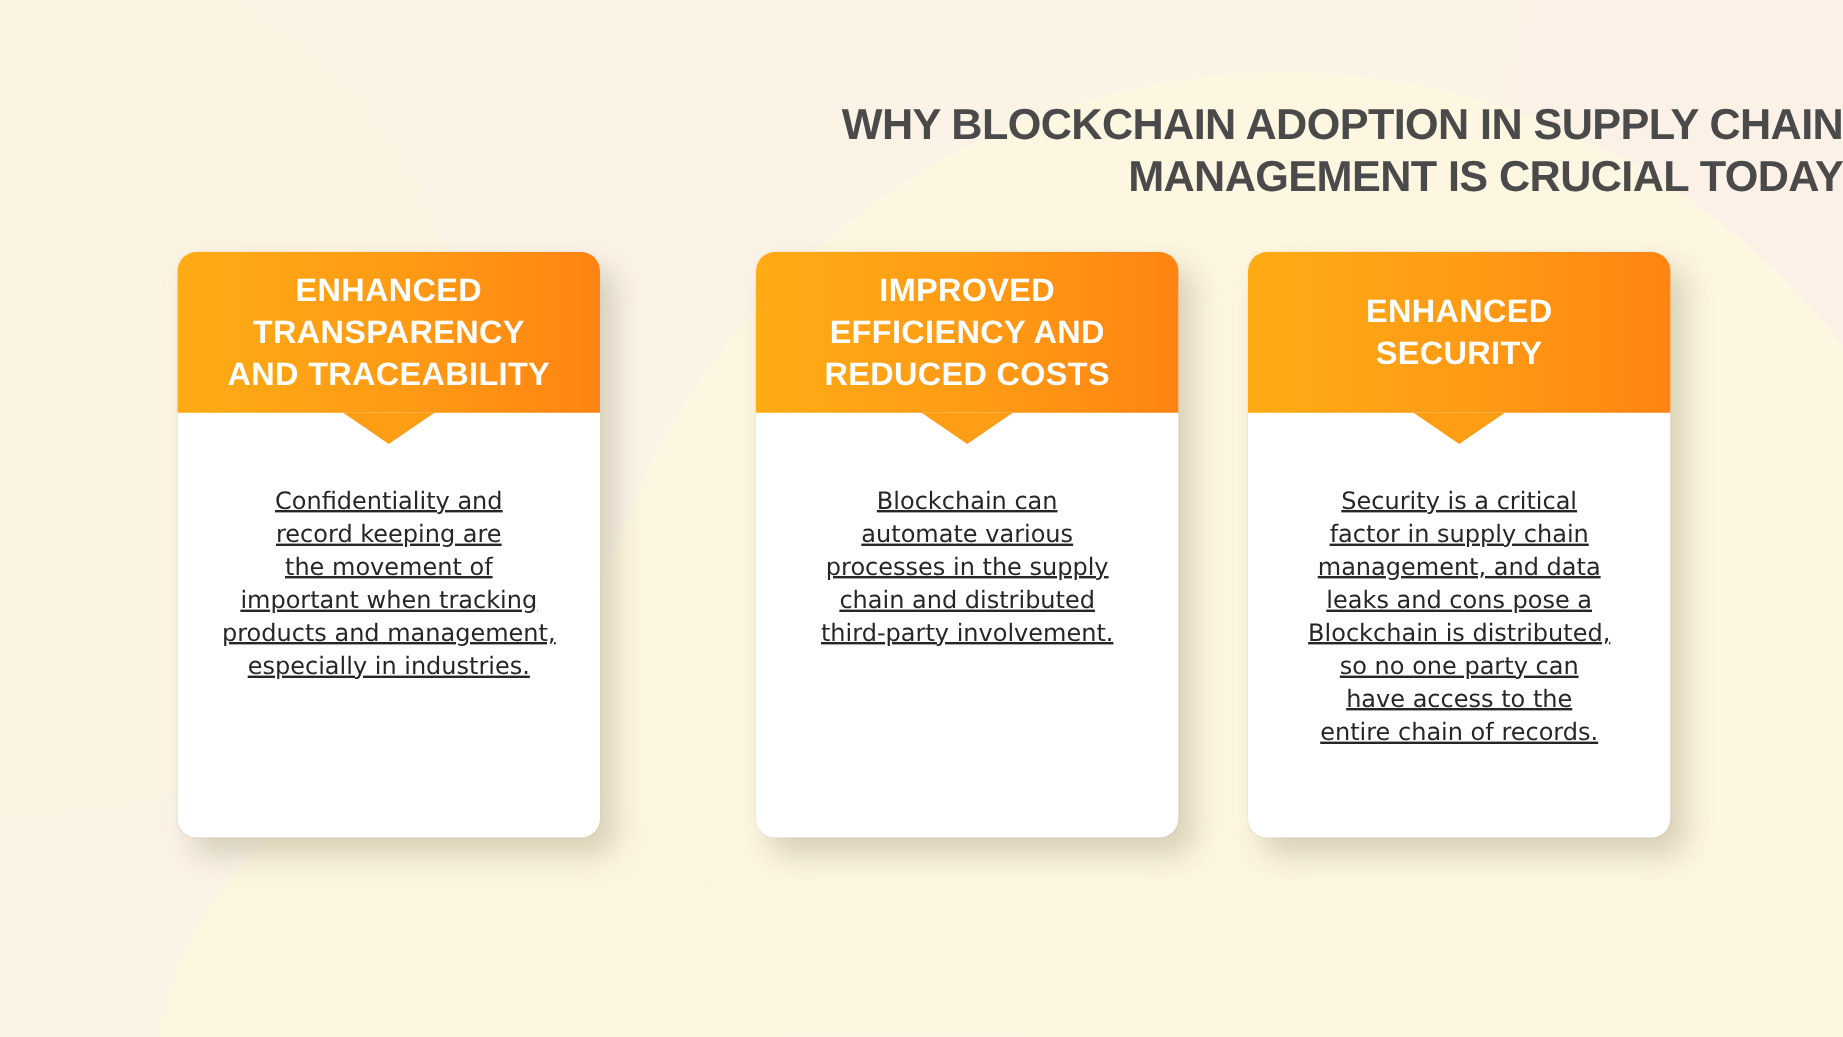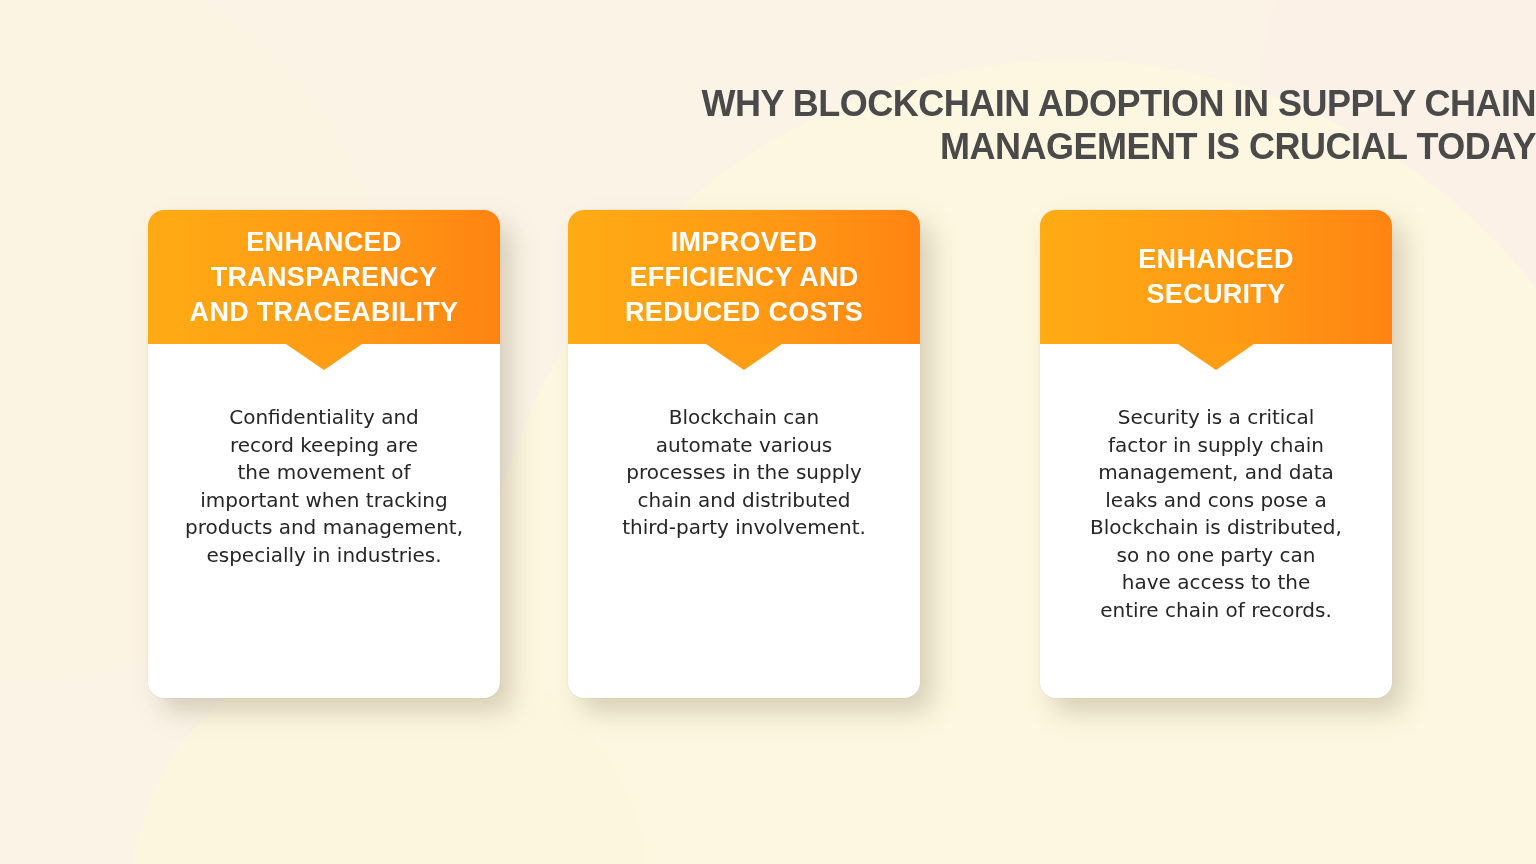"IMPROVED" .card-2 { left: 568px -> 630px }
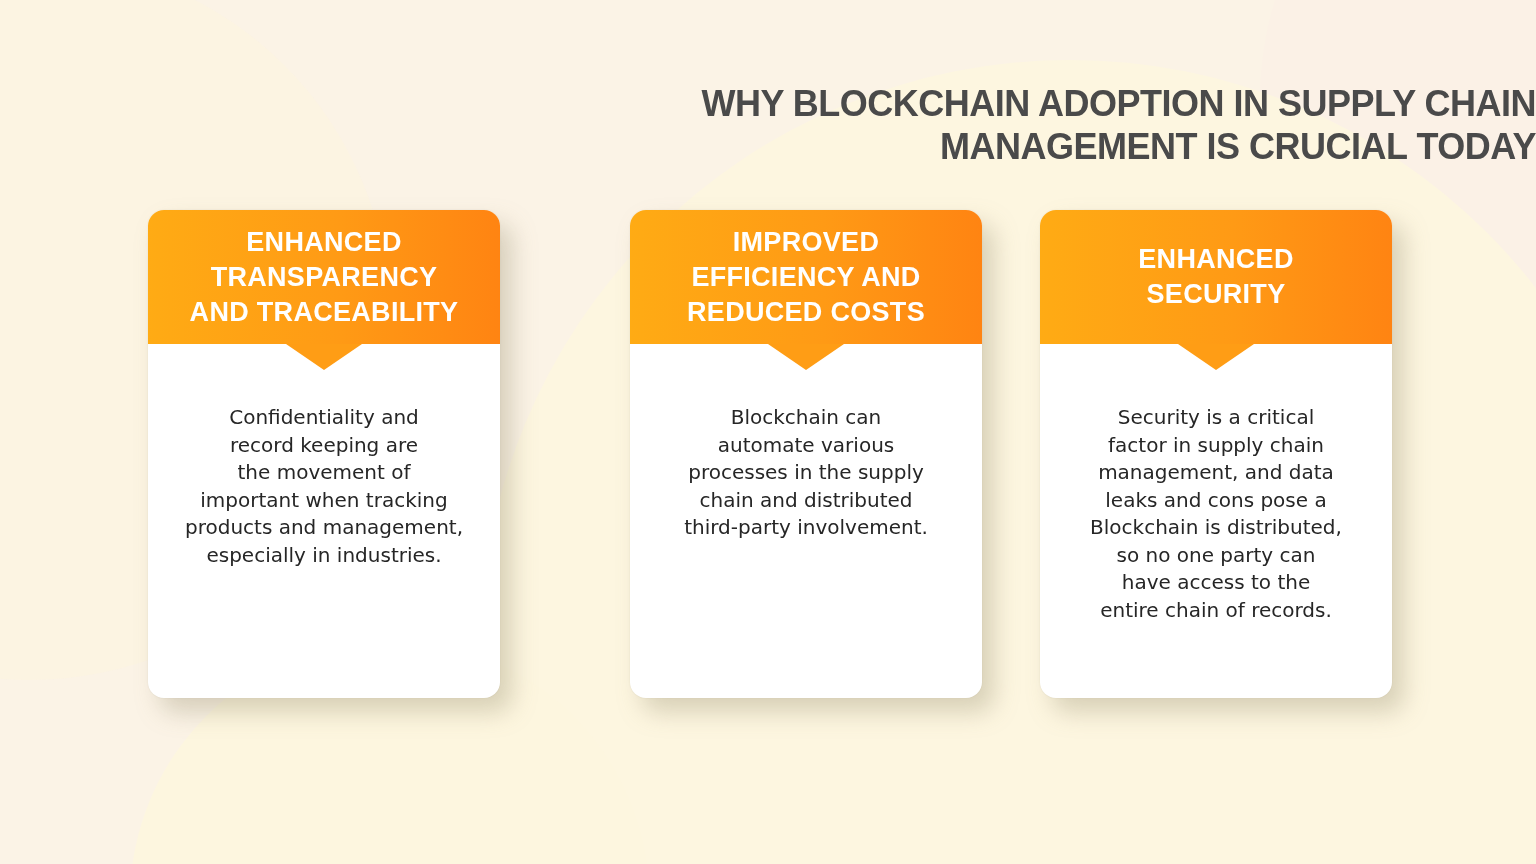"Confidentiality and" .card-body { text-decoration: none -> underline }
